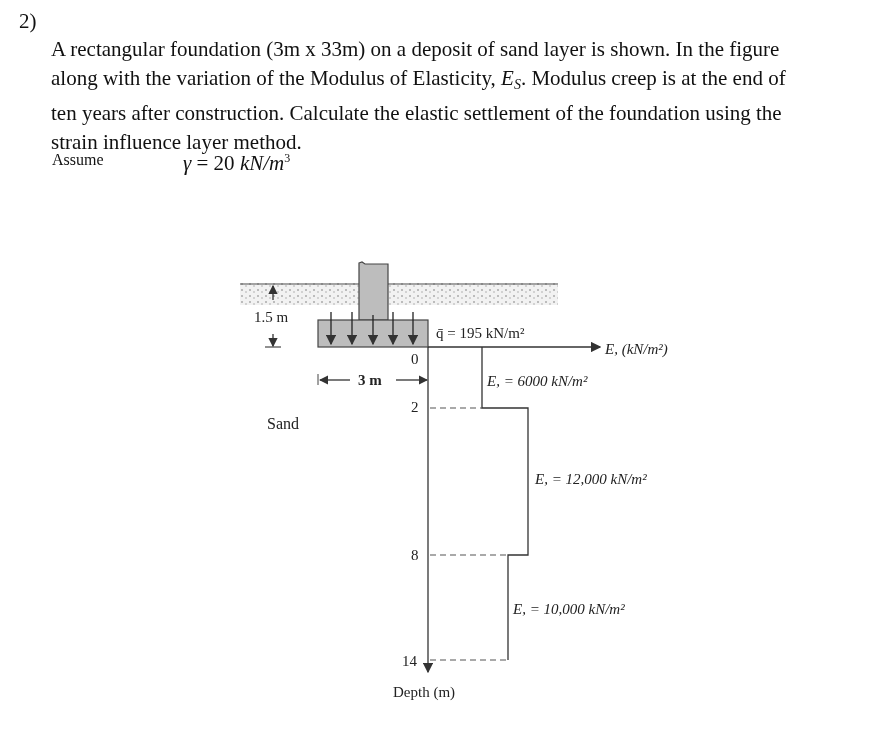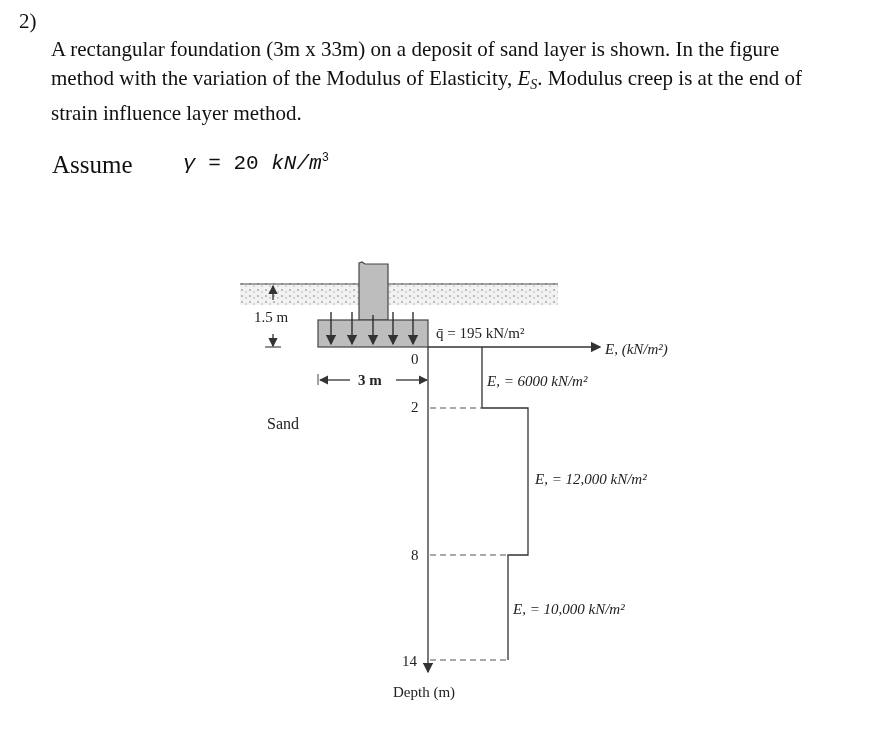"method with the variation of" span { text: method -> along }
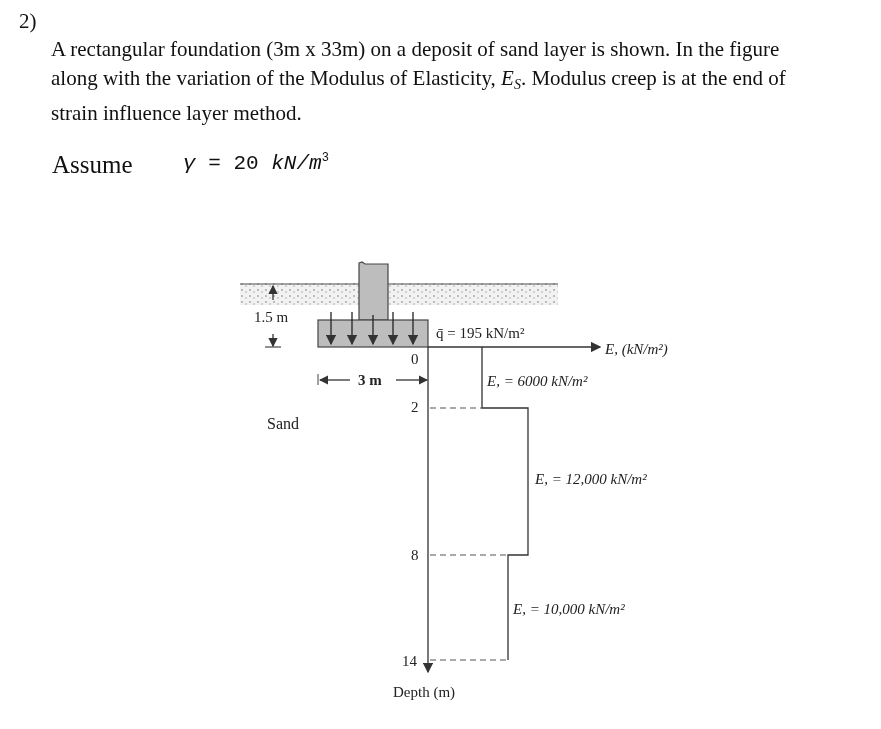"ten years after construction. Calculate" span.line { html: none -> <span>ten years after construction. Calculate the elastic settlement of the foundation using the</span> }
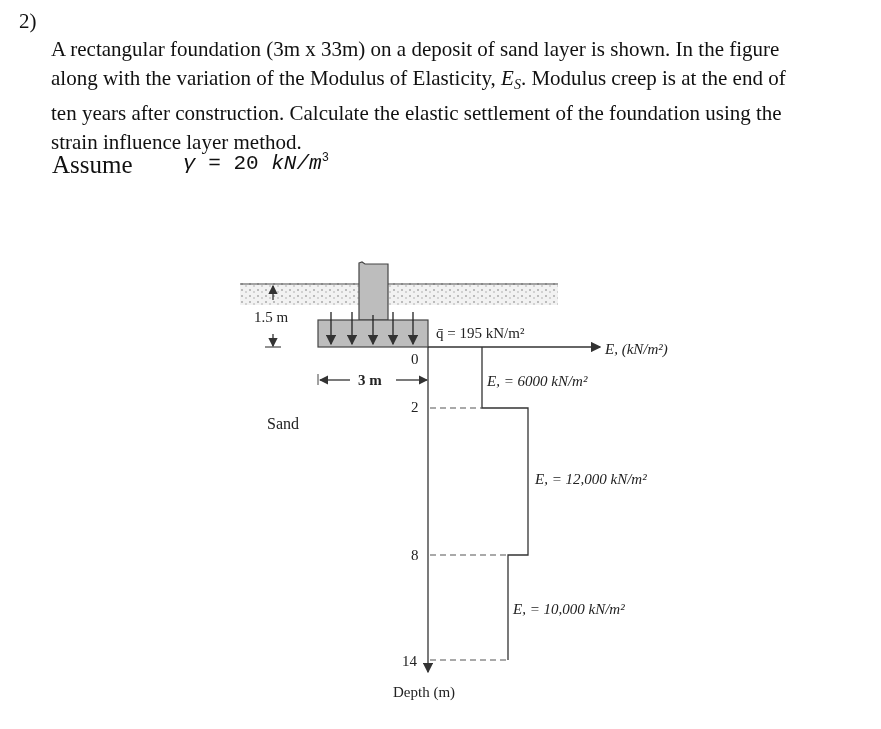"Assume" .assume-label { font-size: 25px -> 16px }
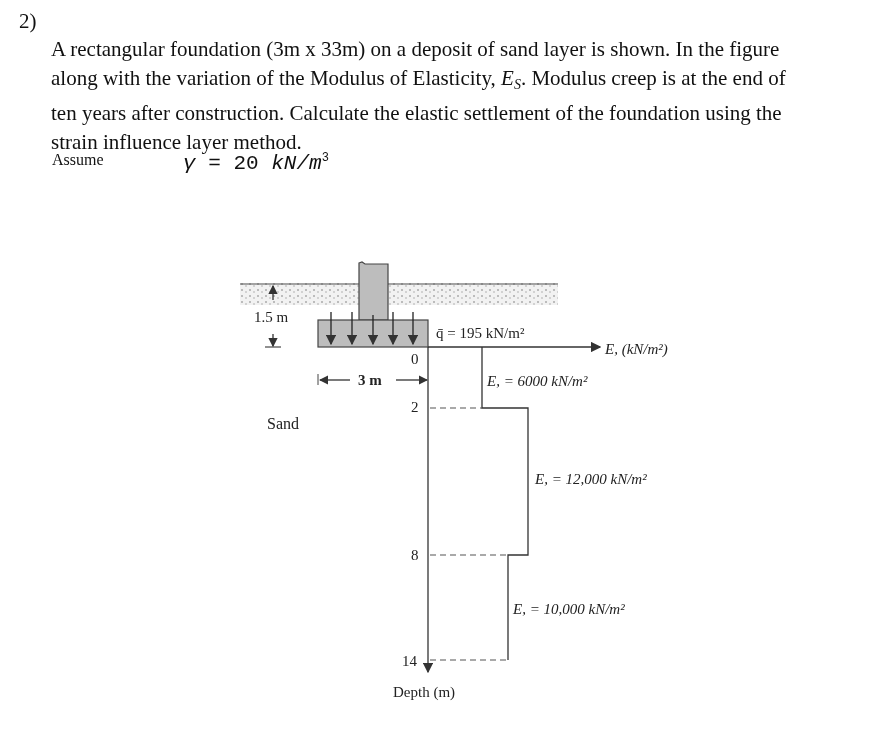"γ = 20 kN/m3" .assume-eq { font-family: Liberation Mono, monospace -> Liberation Serif, serif }
